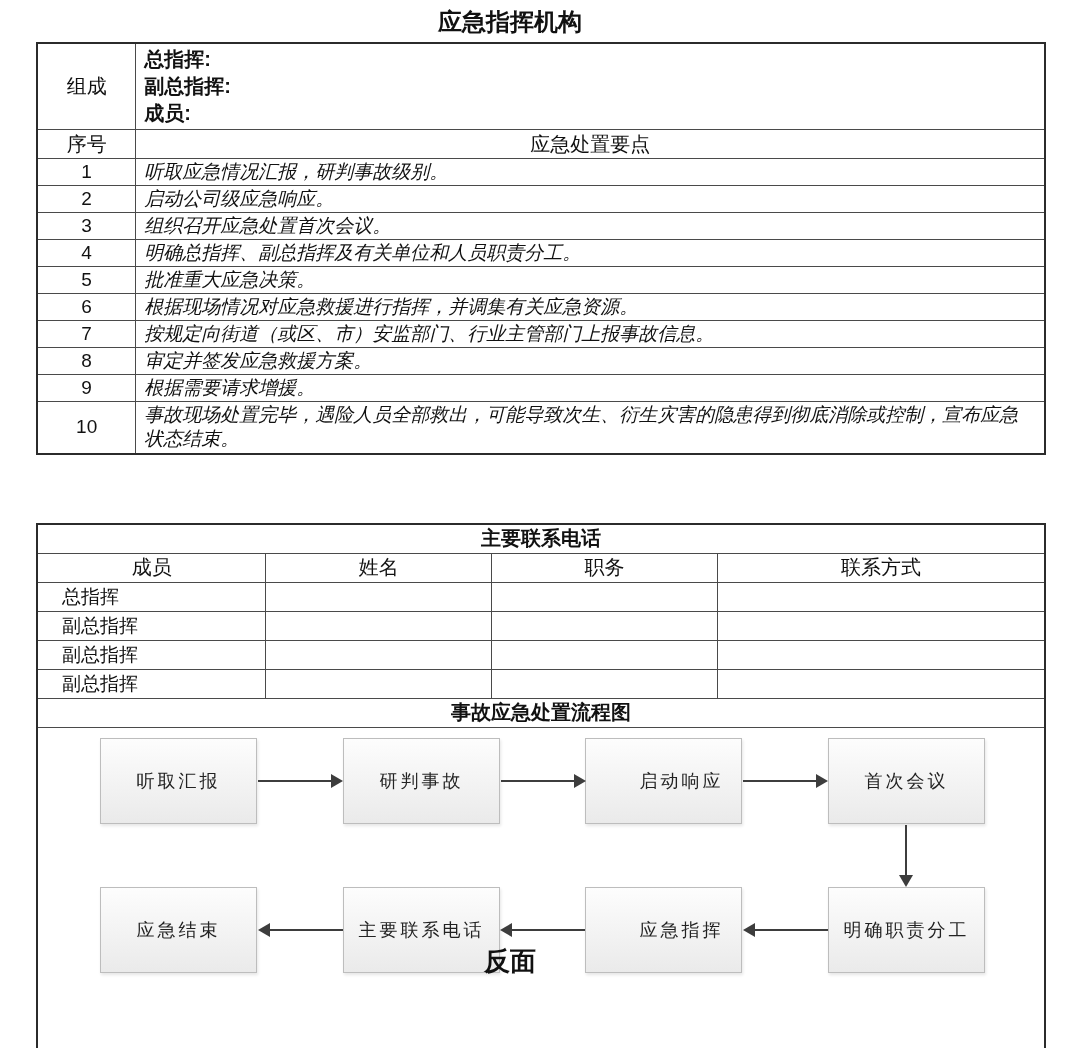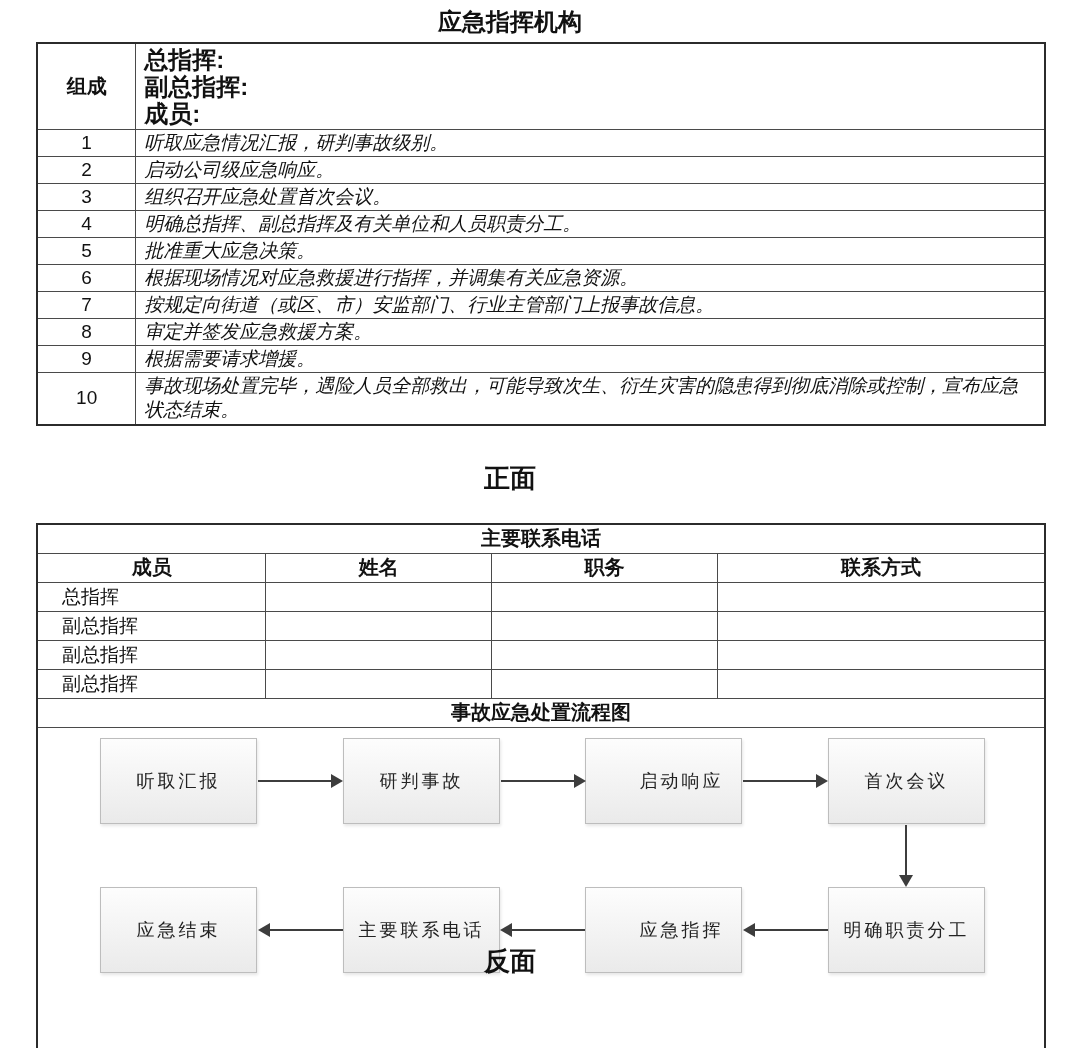"总指挥:" .comp-lines { font-size: 24px -> 20px }
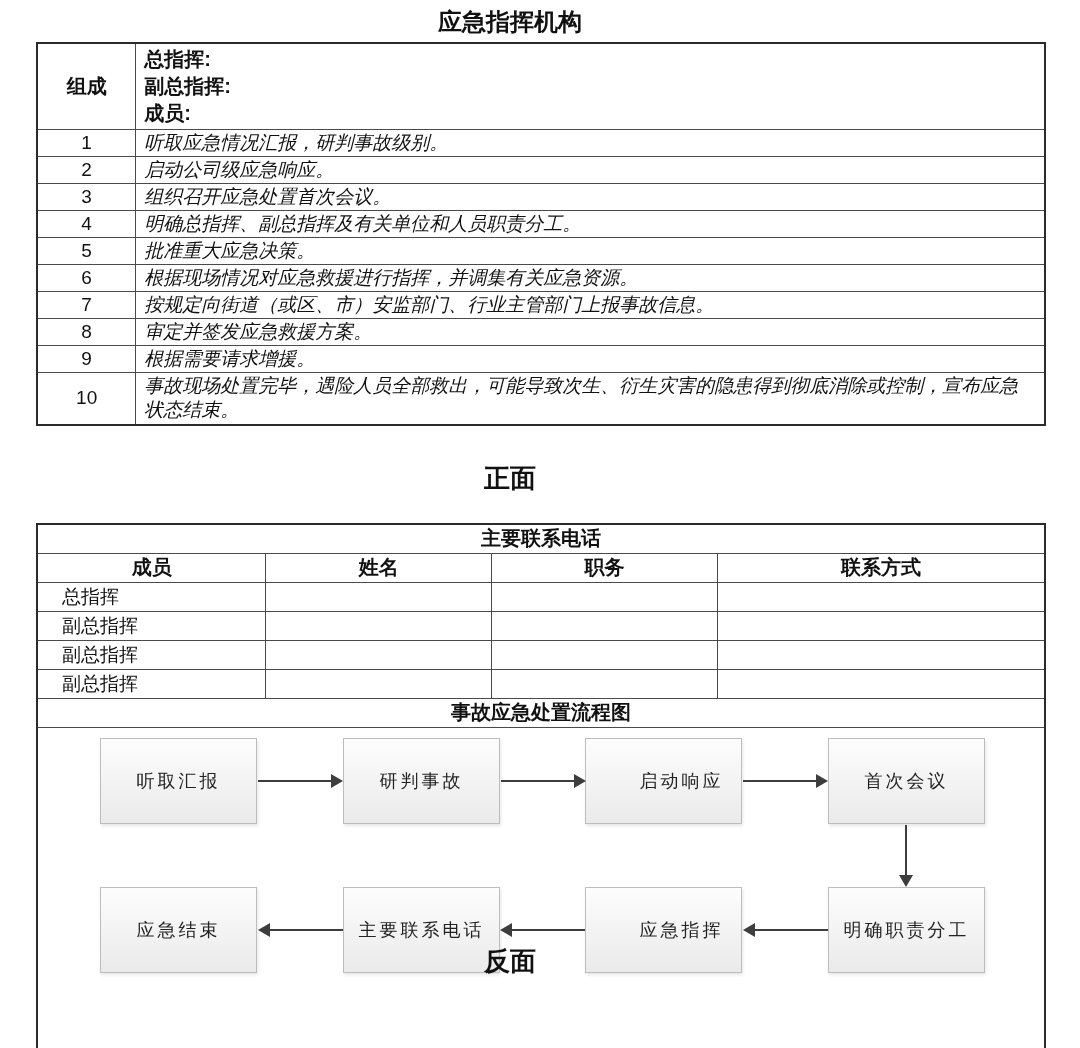"组成" th { font-weight: bold -> normal }
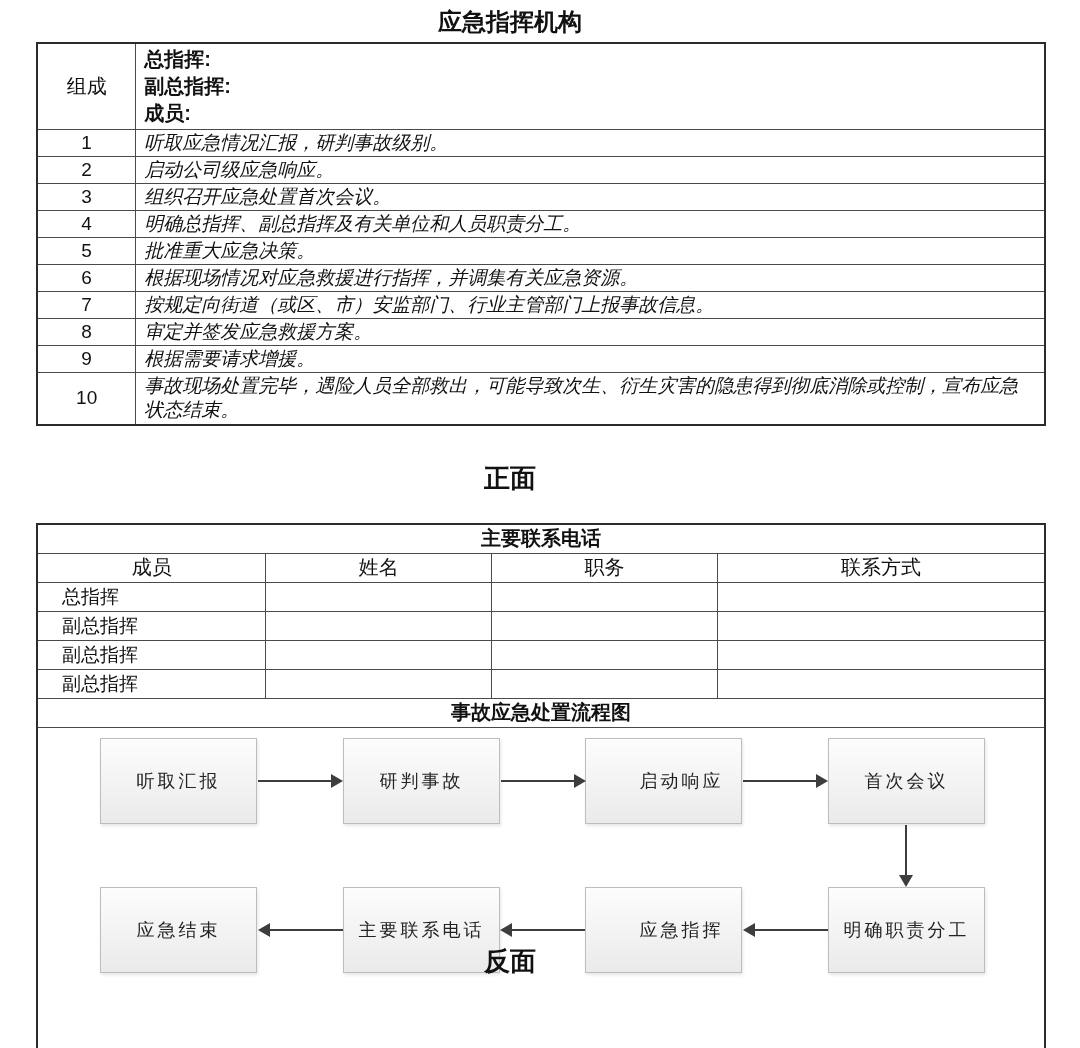"序号" tr.r-head { html: none -> <tr> <th>序号</th> <th>应急处置要点</th> </tr> }
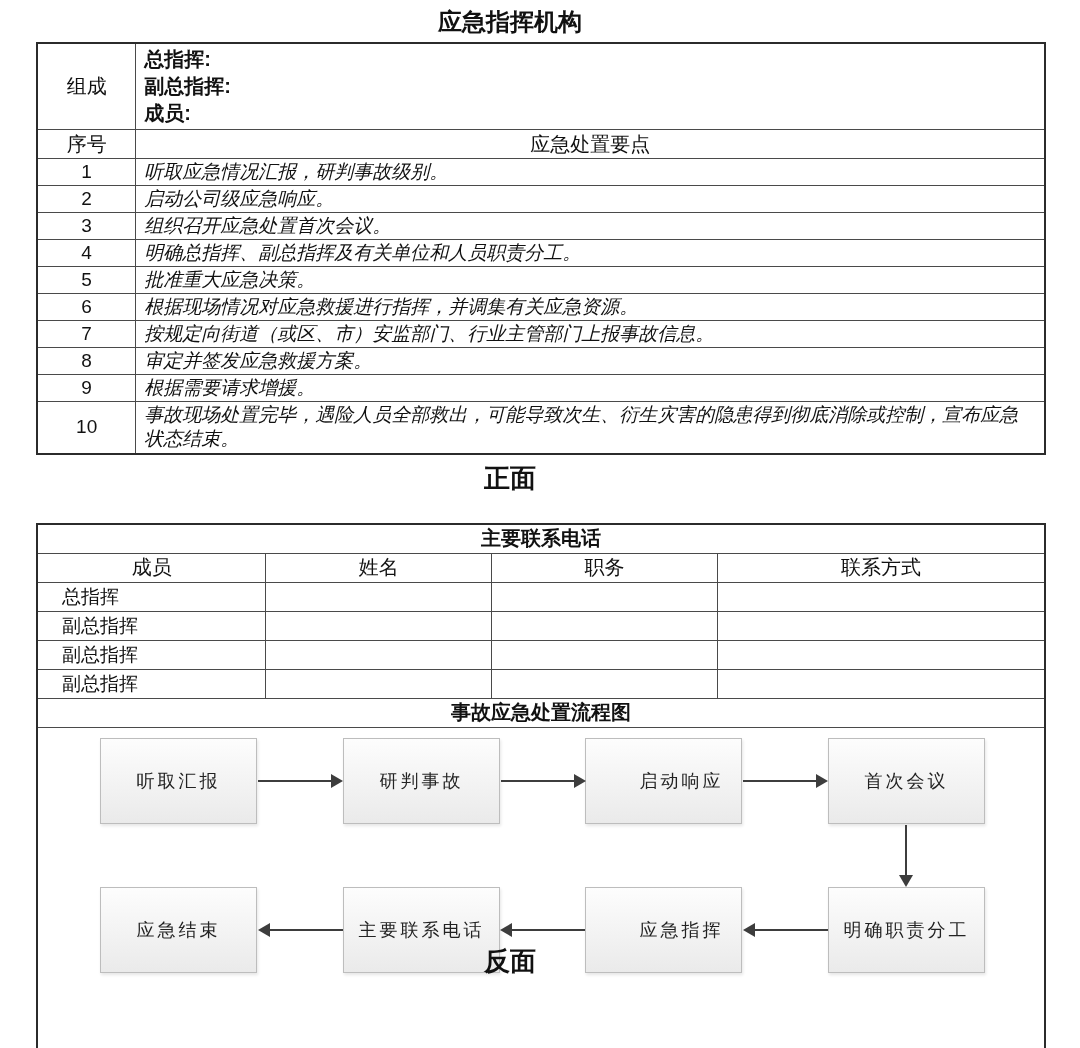"正面" div.center-label { html: <div>正面</div> -> none }
